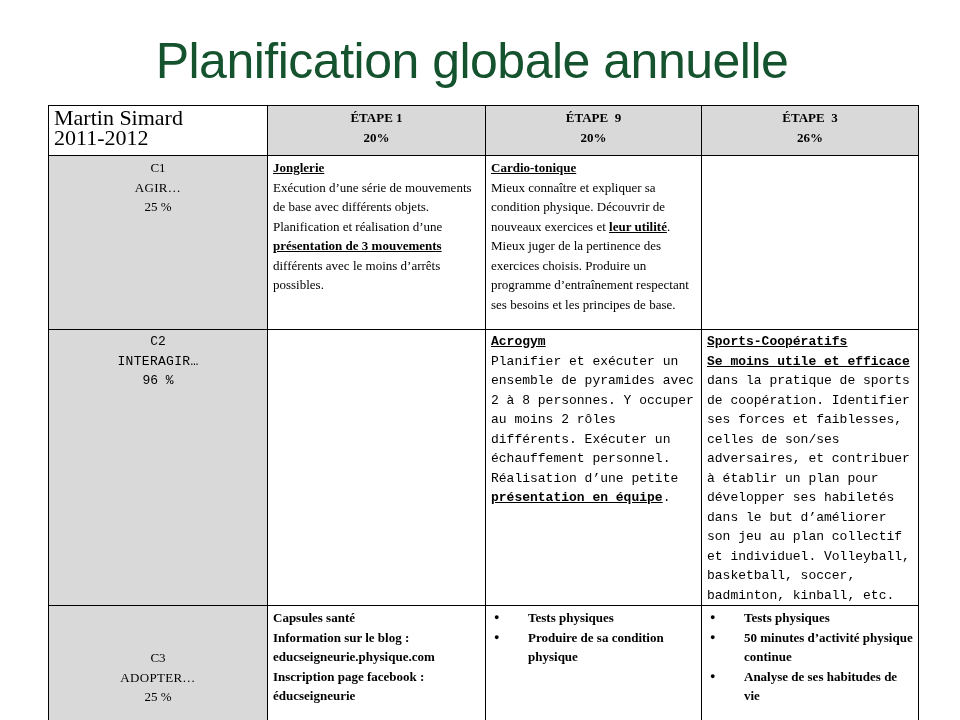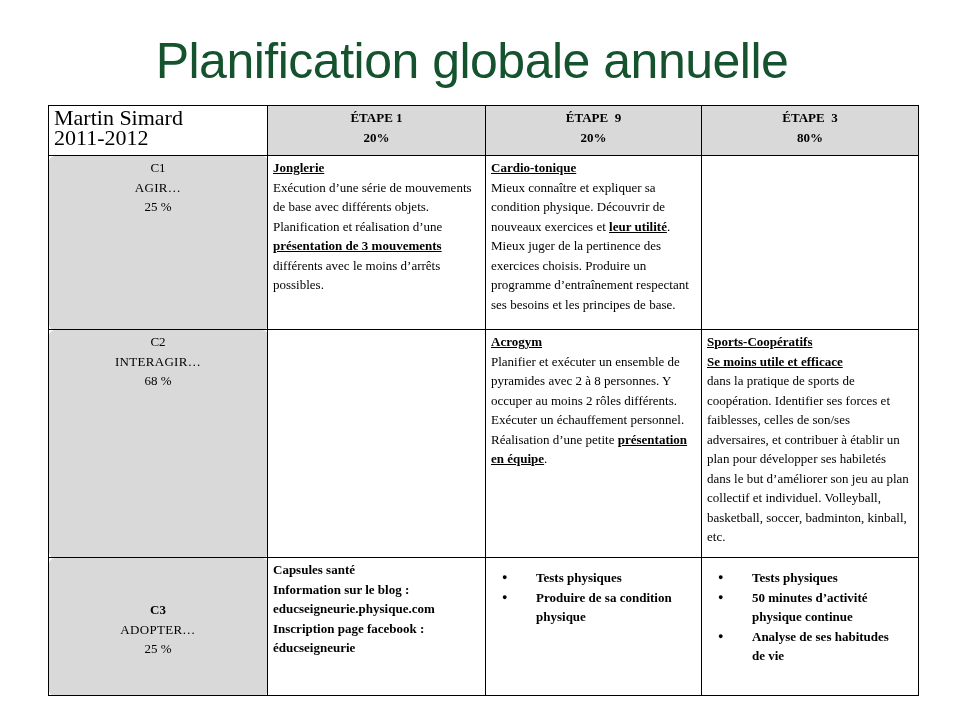"80%" div { text: 80% -> 26% }
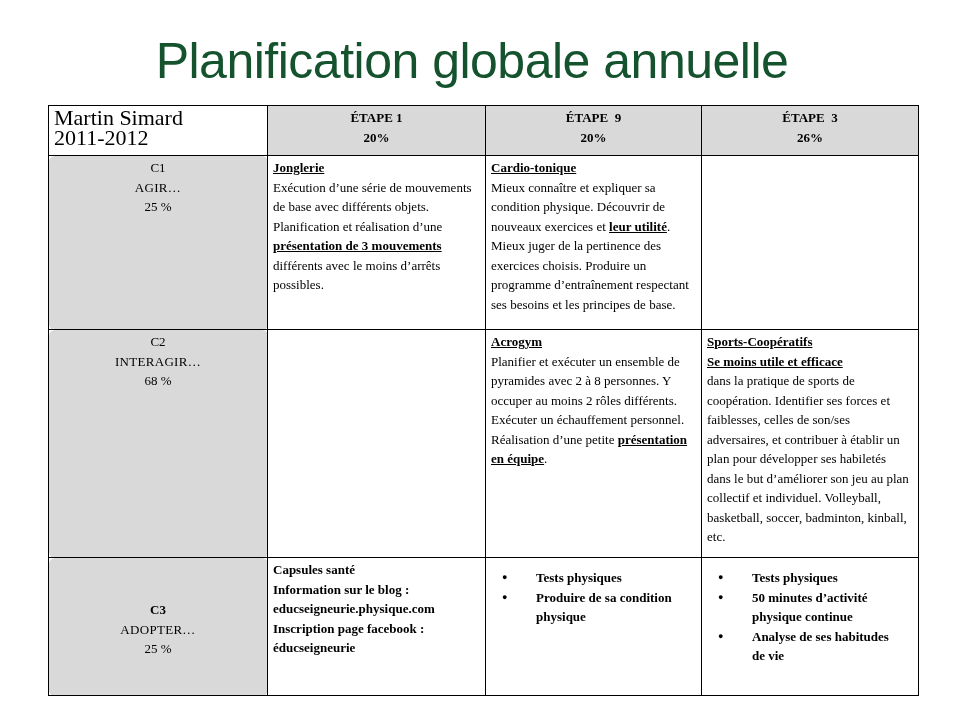"C1" td.comp { border-radius: 6px -> none }
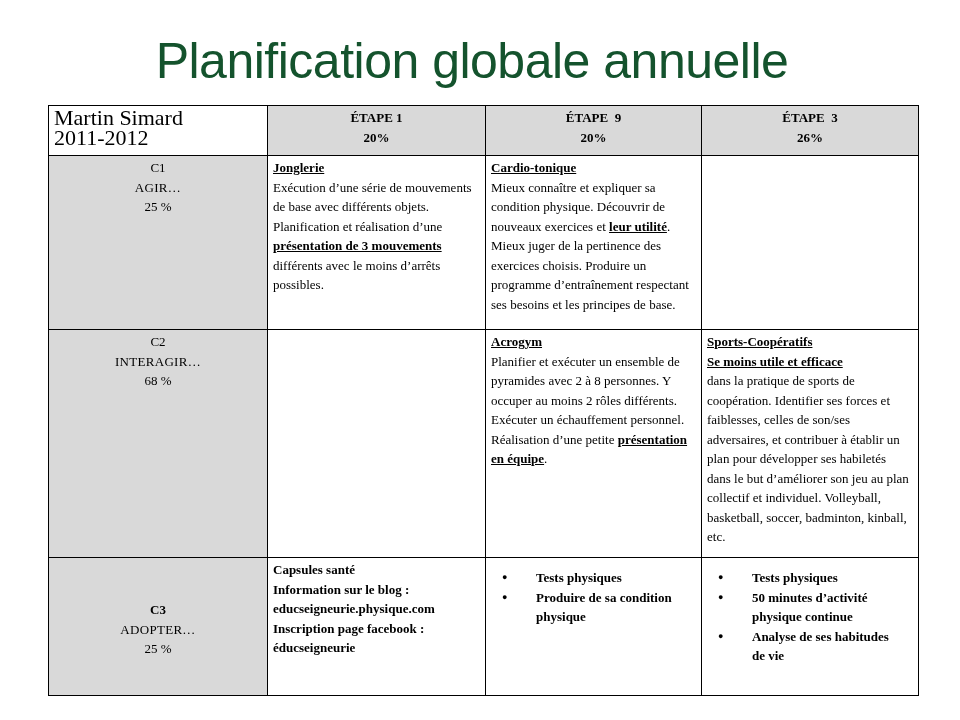"C2" .cell-h-r2 { font-family: none -> Liberation Mono, monospace }
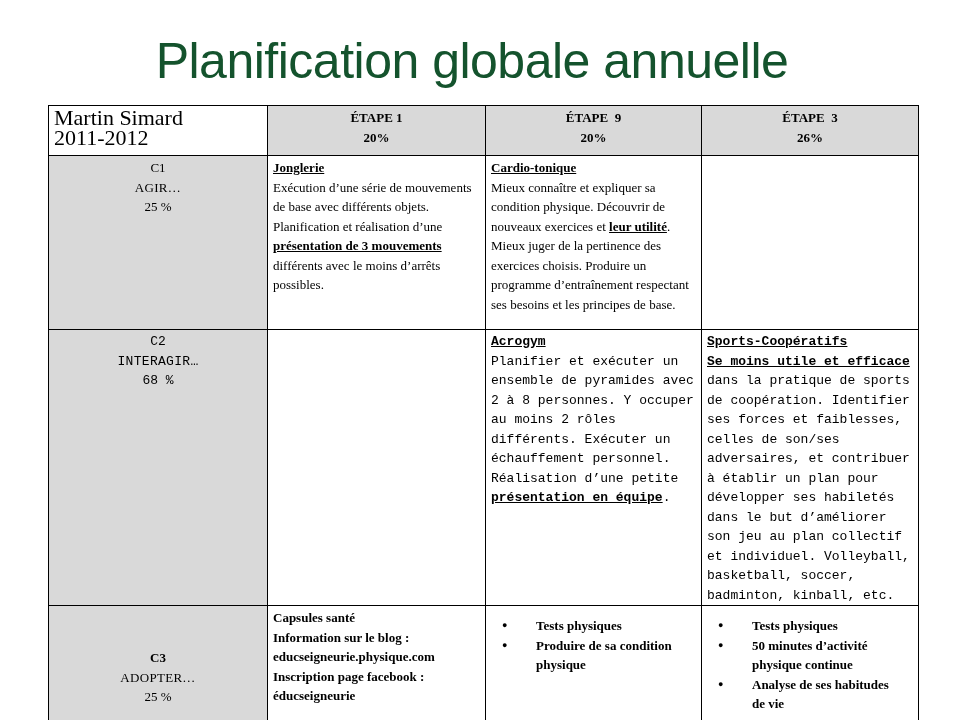"68 %" div.pct { text: 68 -> 96 }
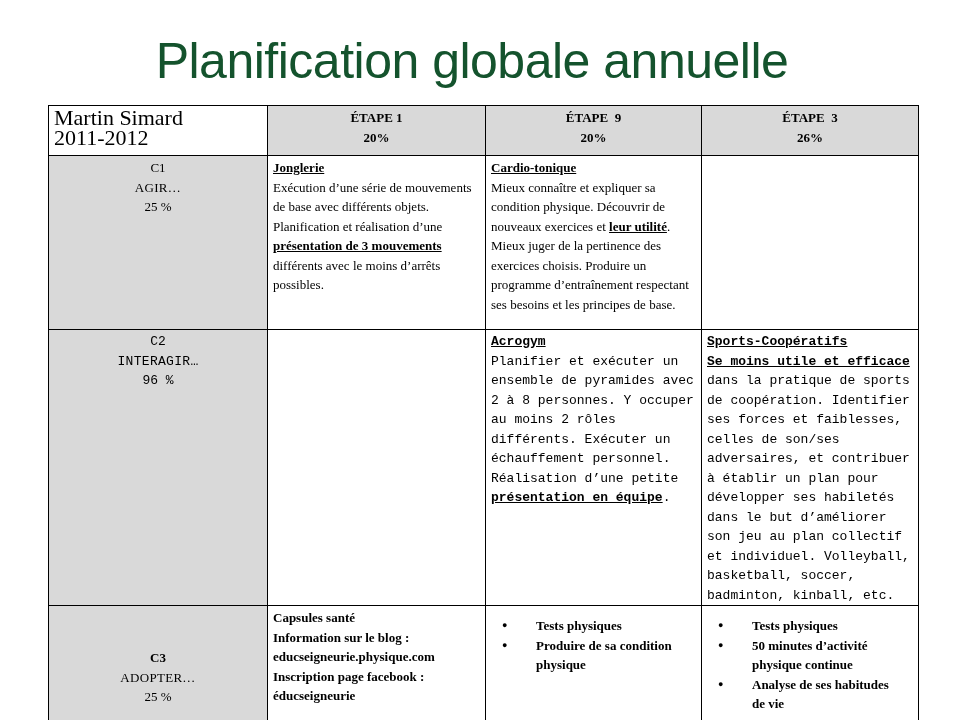"Tests physiques" ul.bul { margin: 8px -> 0 }
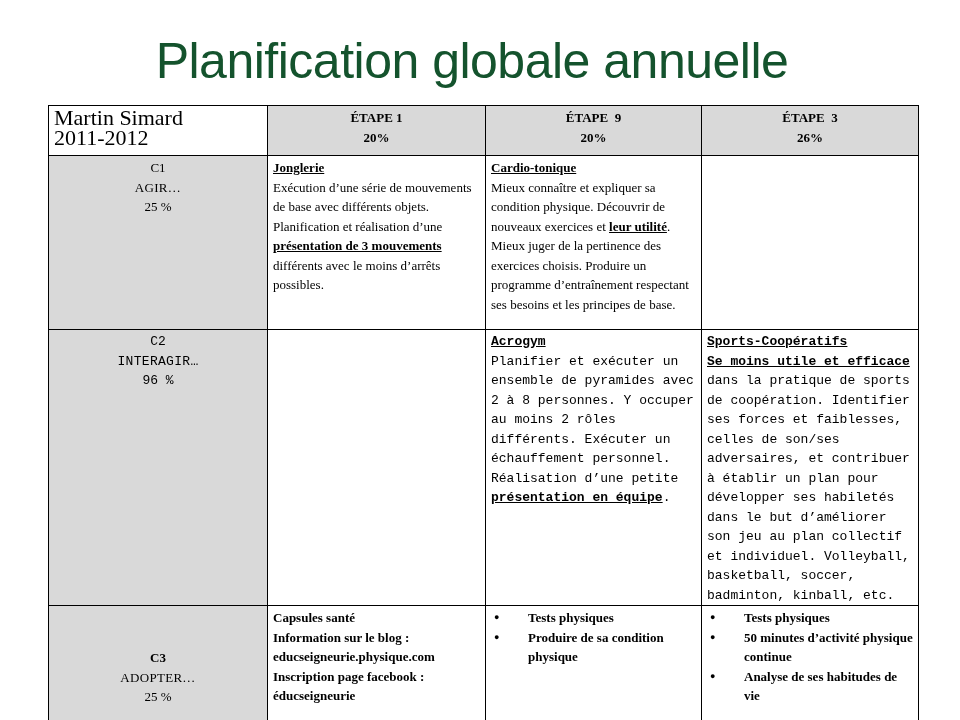"C3" div.code { font-weight: bold -> normal }
